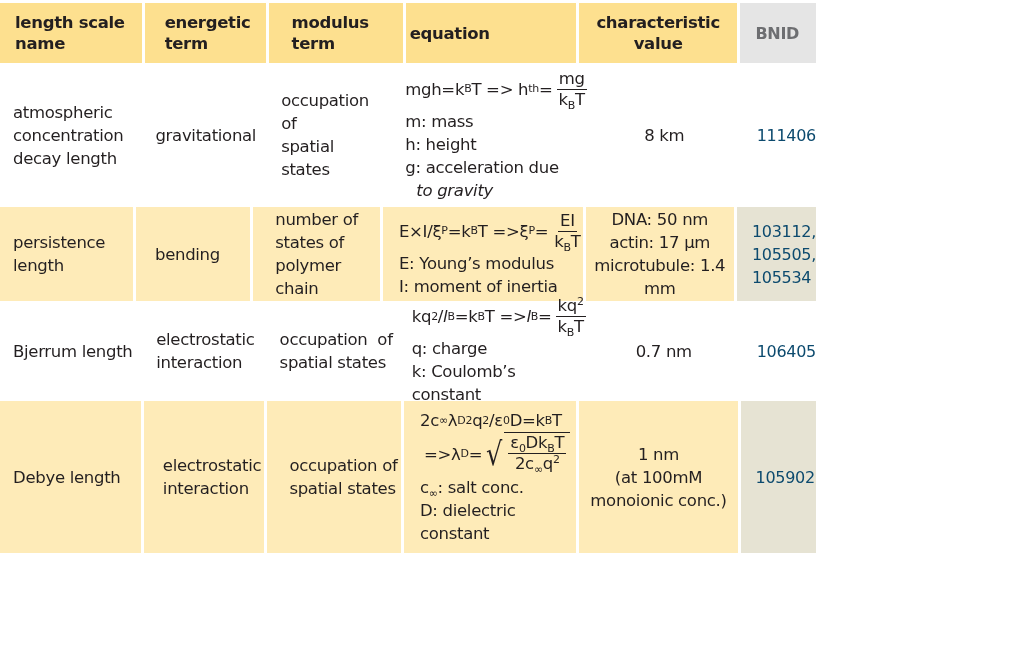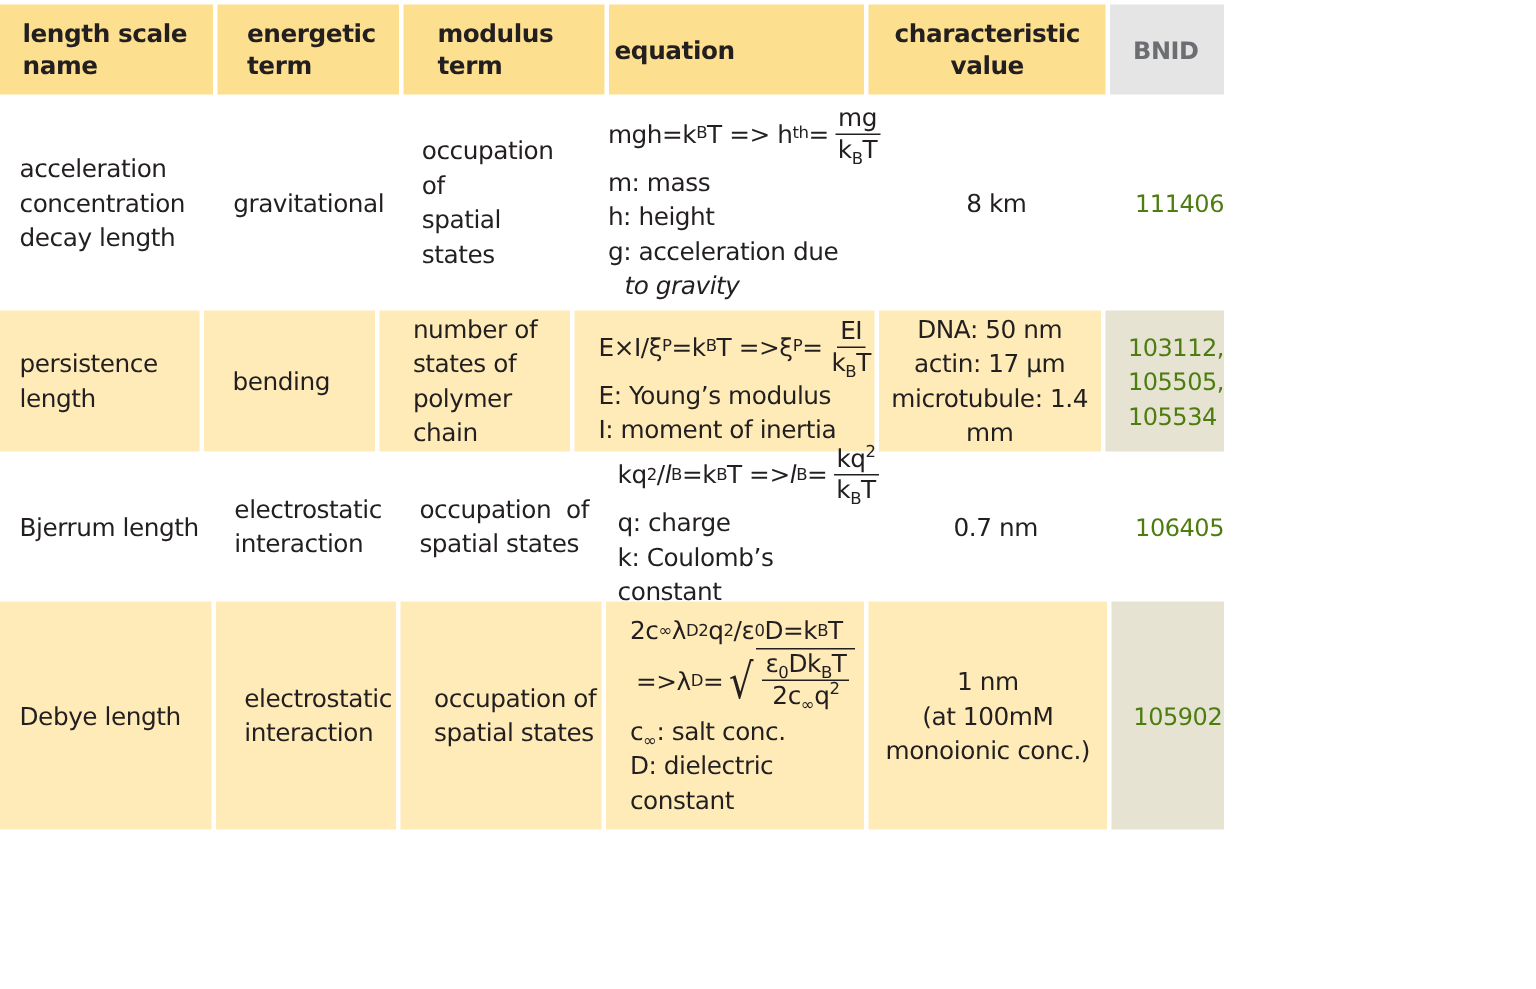"acceleration" div { text: acceleration -> atmospheric }
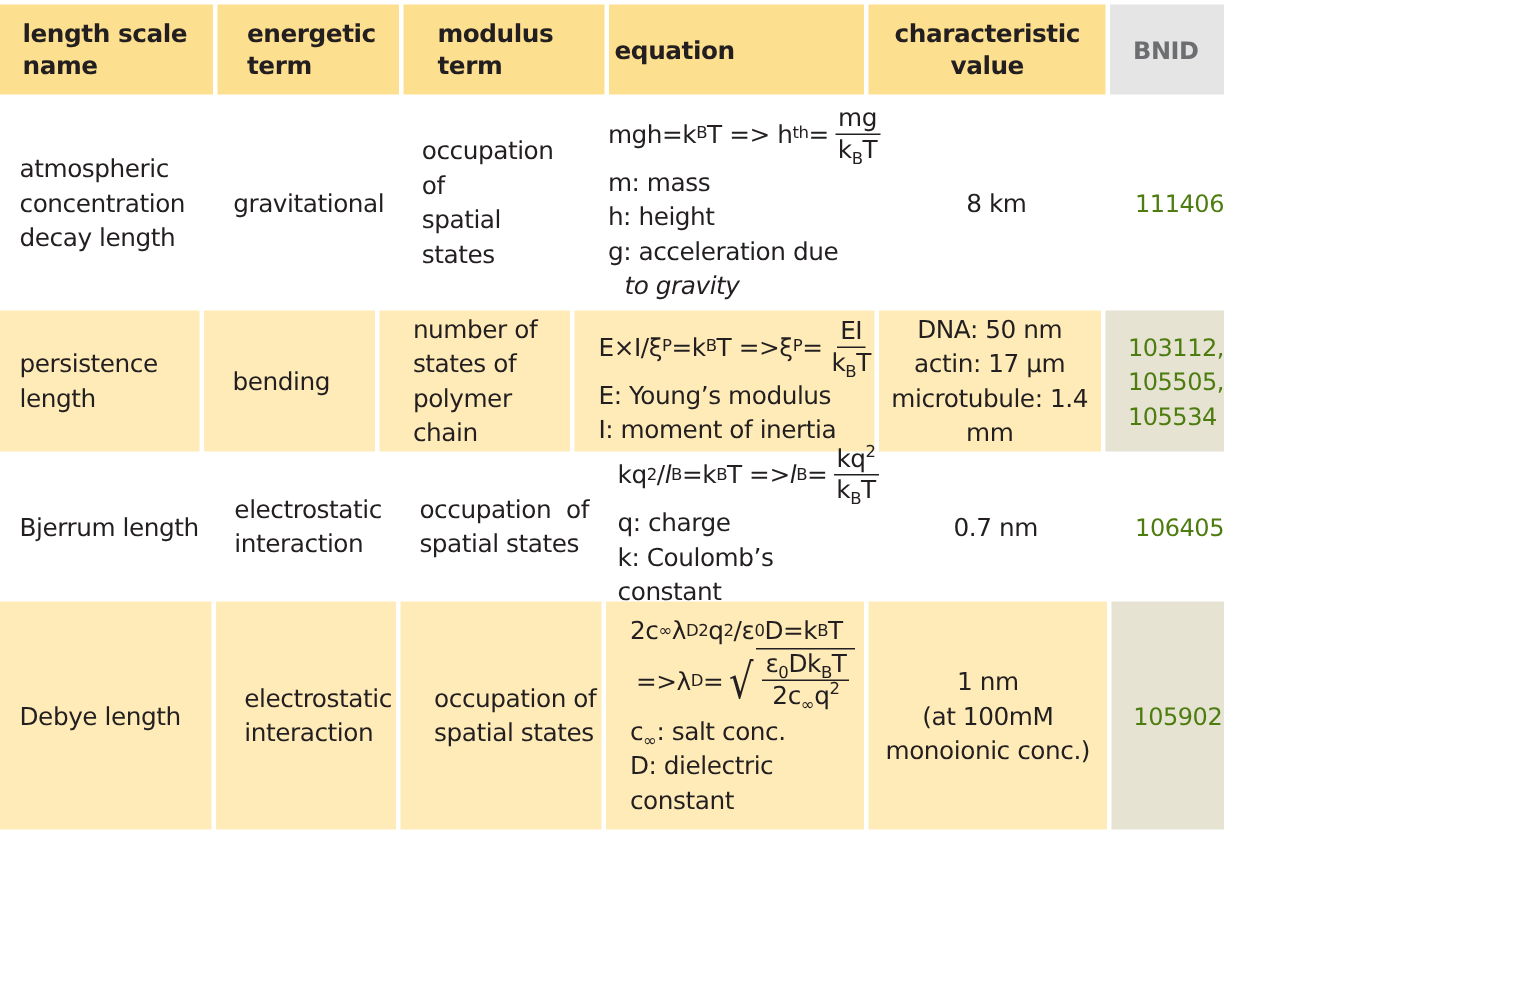"111406" .c6 { color: #4d7c0f -> #0c4a6e }
